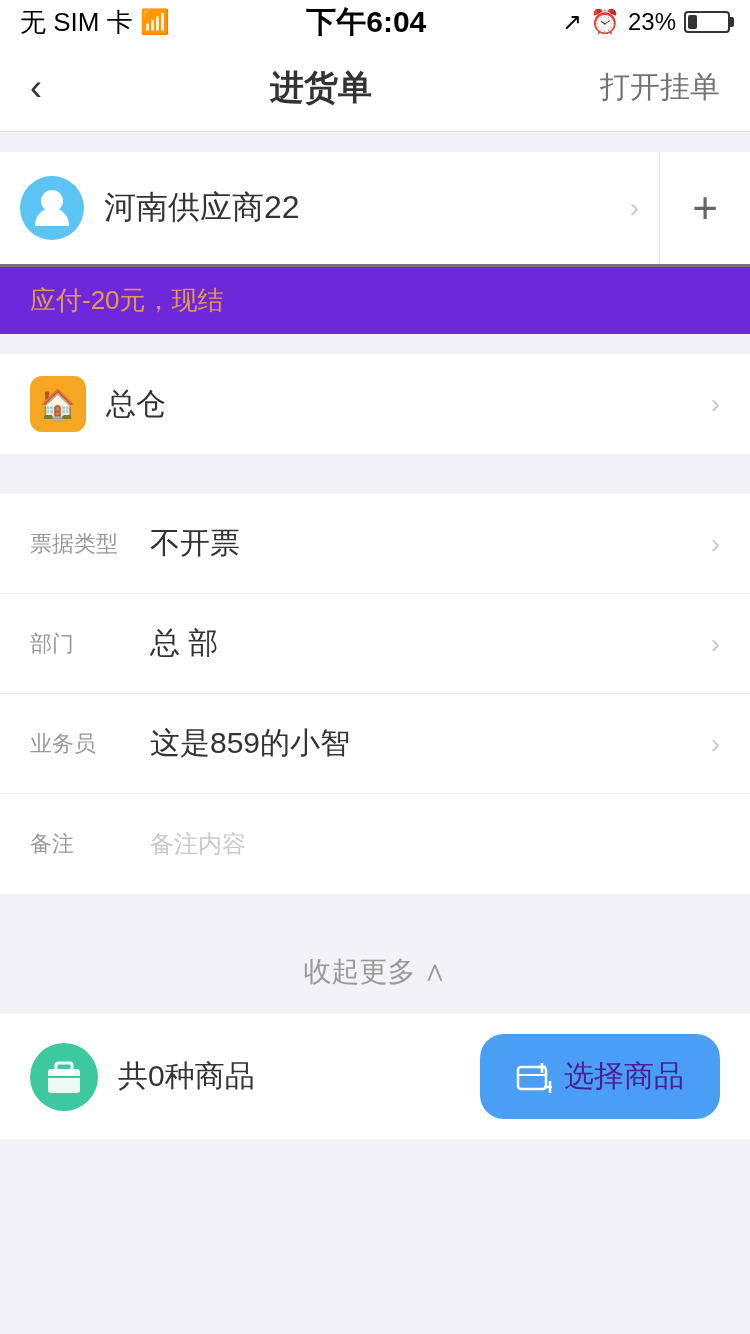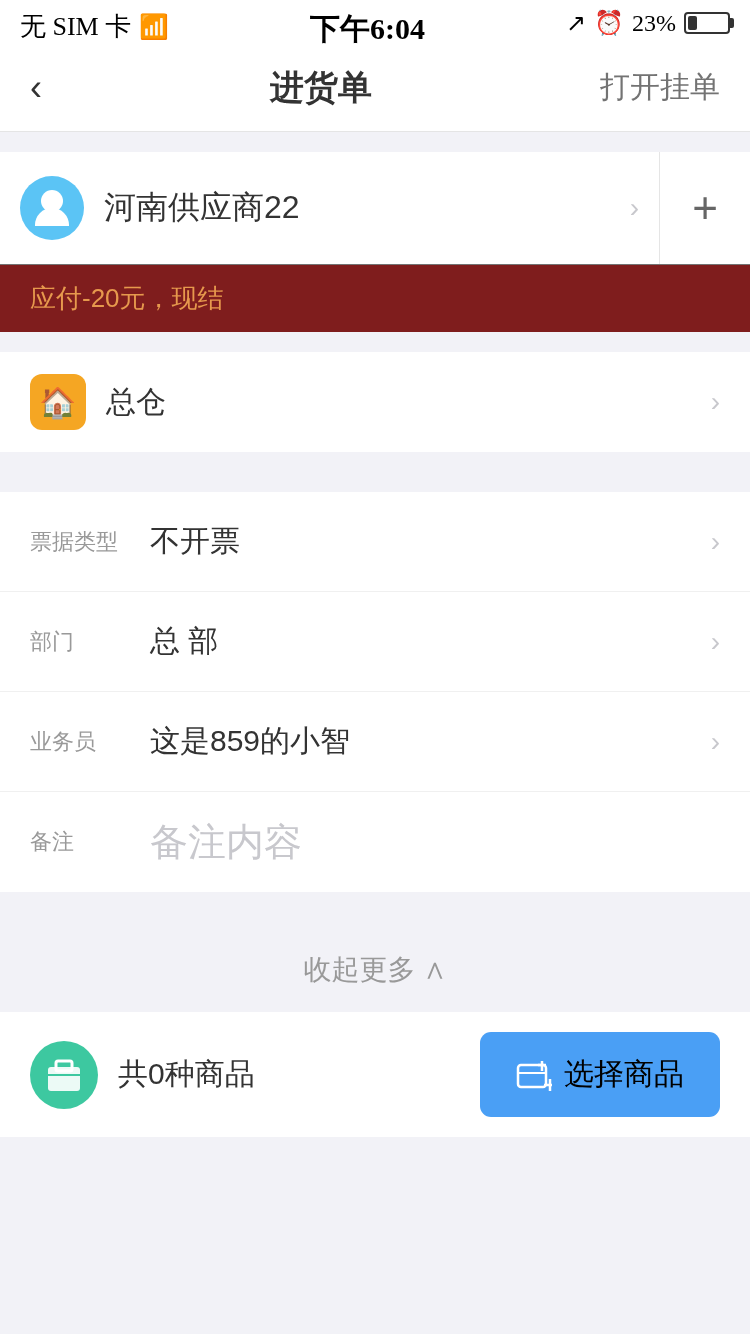"无 SIM 卡" .status-bar { align-items: flex-start -> center; font-family: Liberation Serif, serif -> none }
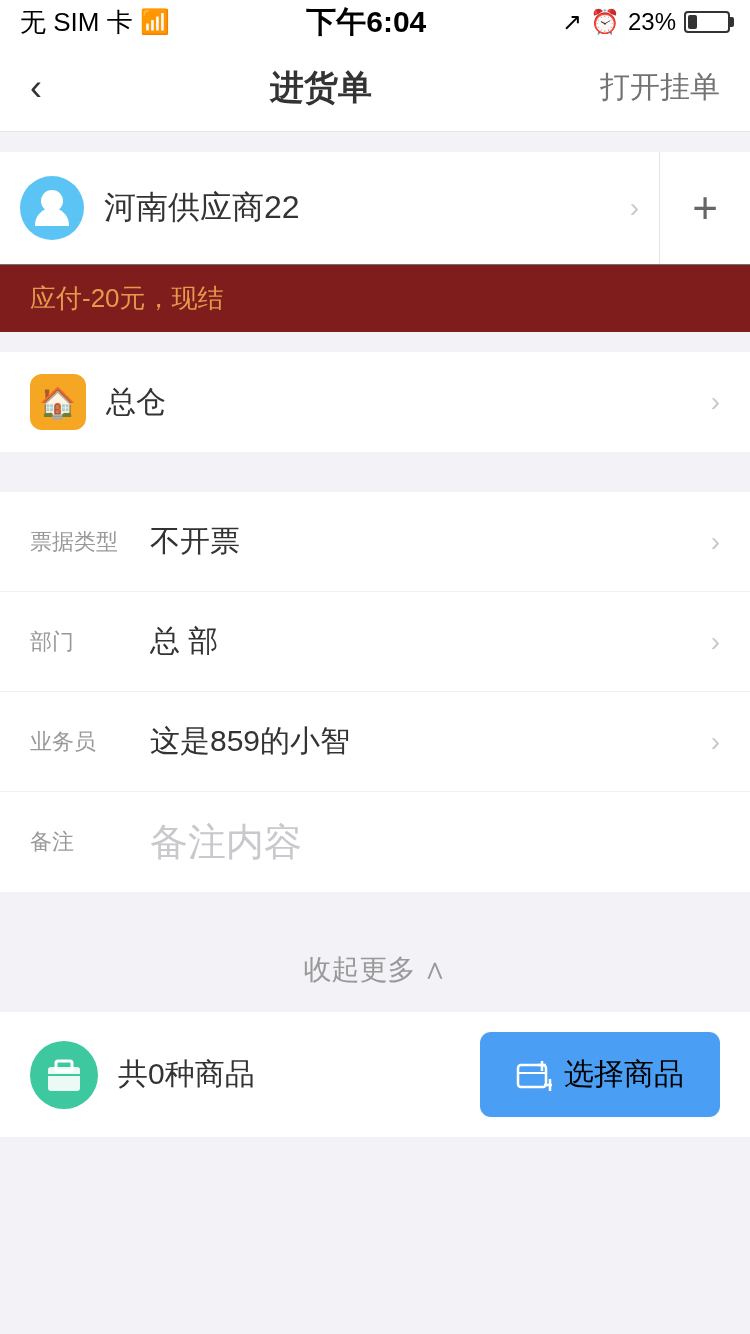"应付-20元，现结" .notice-bar { background: #7f1d1d -> #6d28d9; border-top: 1px solid #737373 -> 3px solid #737373 }
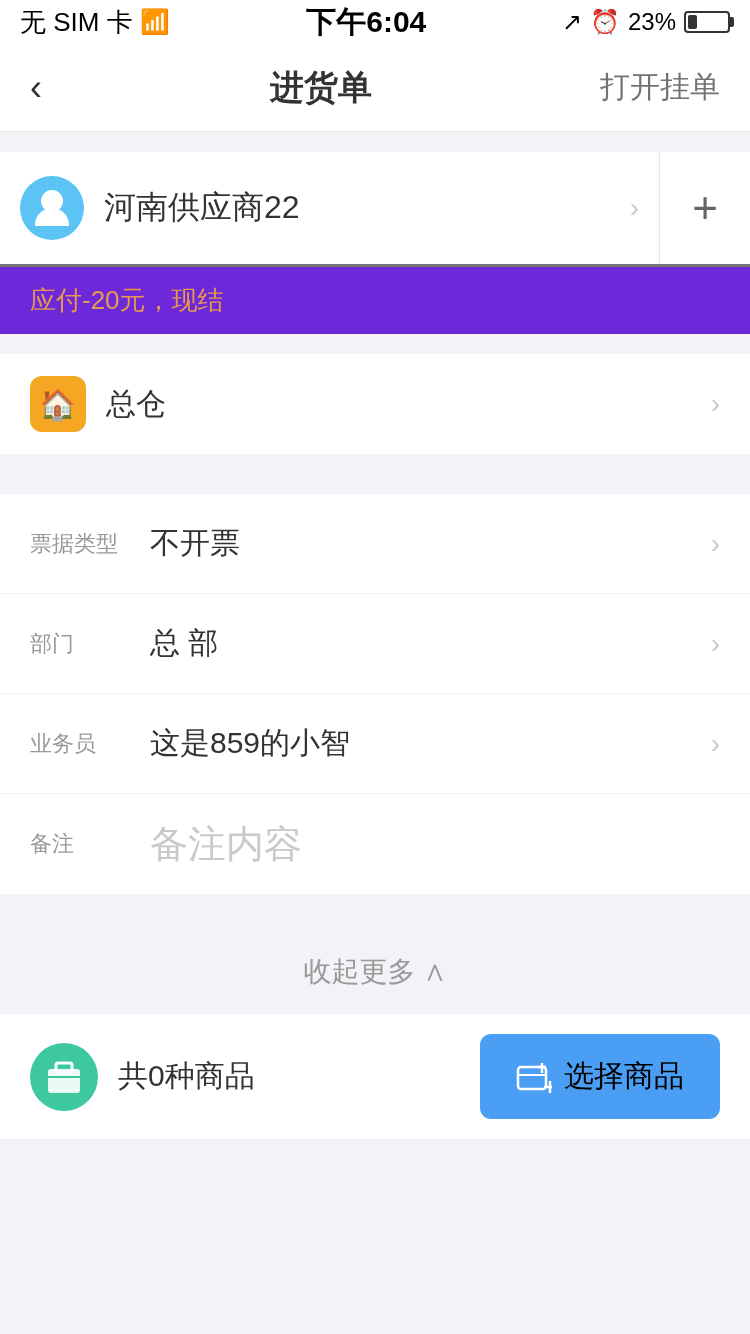"备注内容" .row-placeholder { font-size: 38px -> 24px }
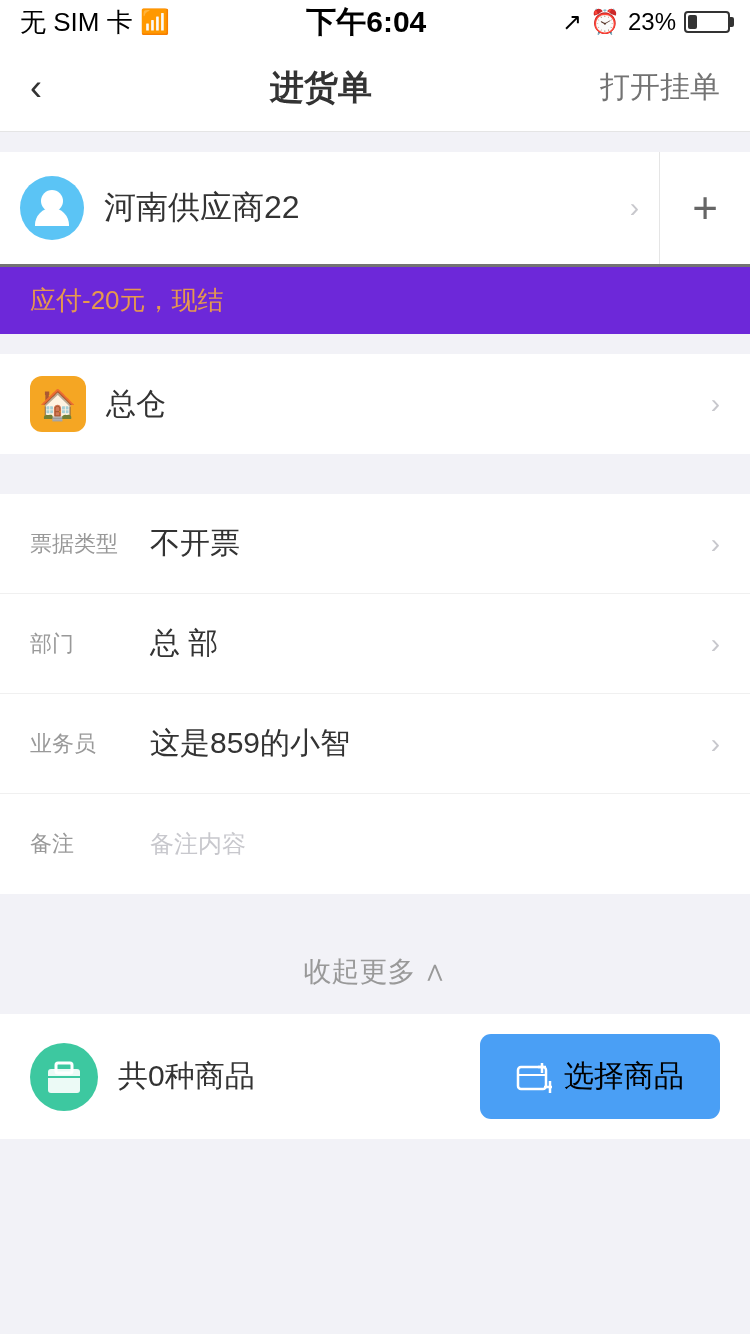"选择商品" .select-btn { border-radius: 11px -> 24px; color: #000000 -> #4c1d95 }
